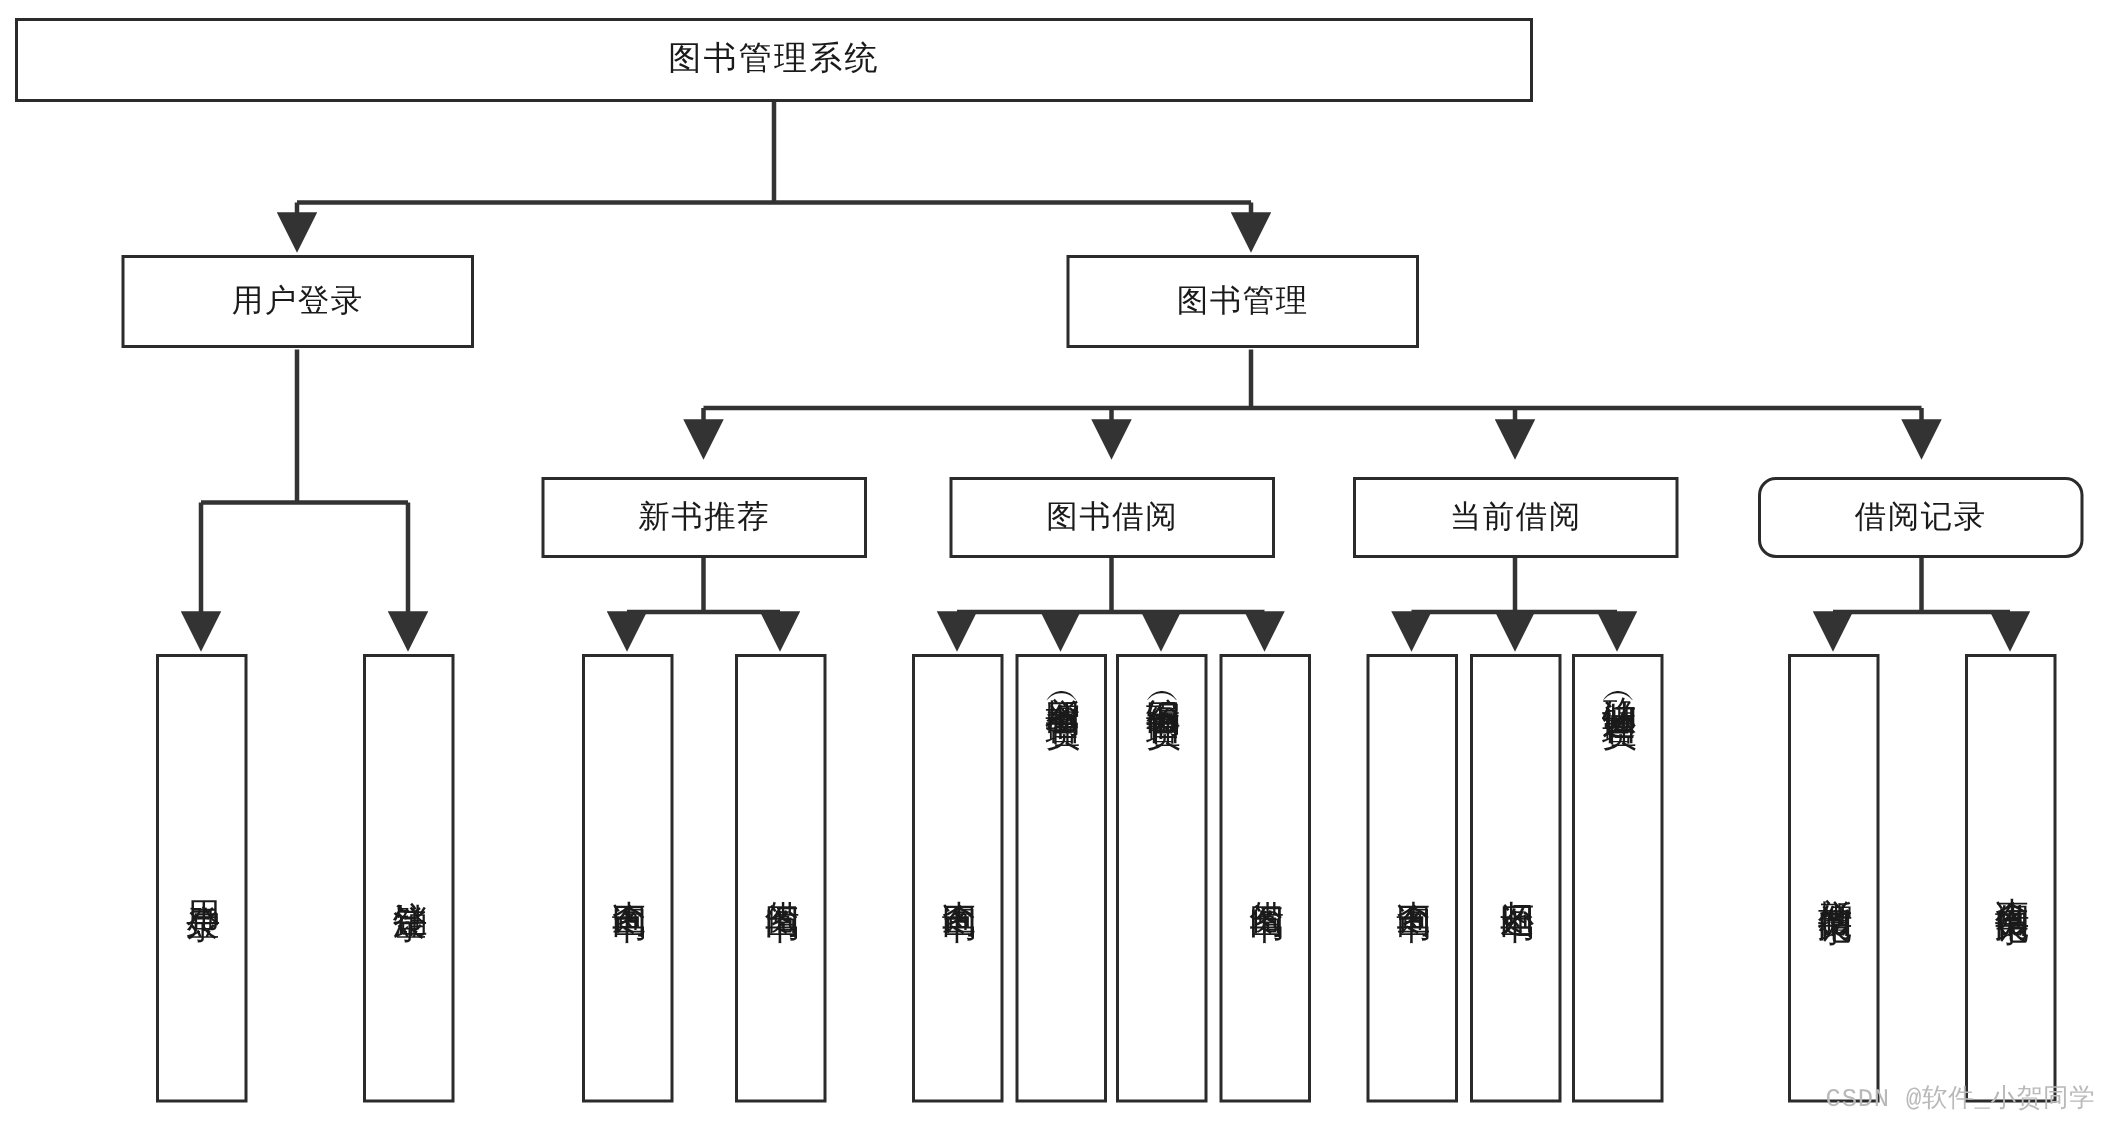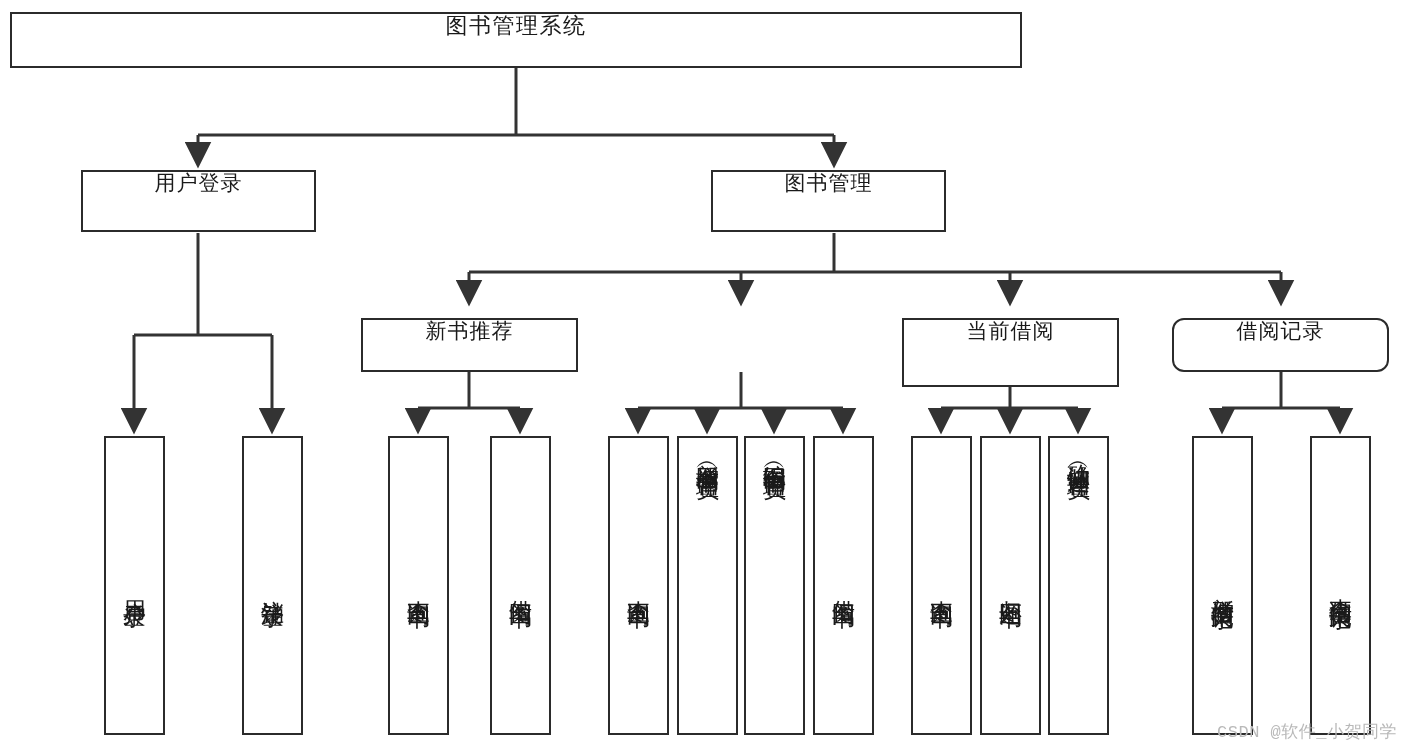"图书管理系统" .node { align-items: none -> center }
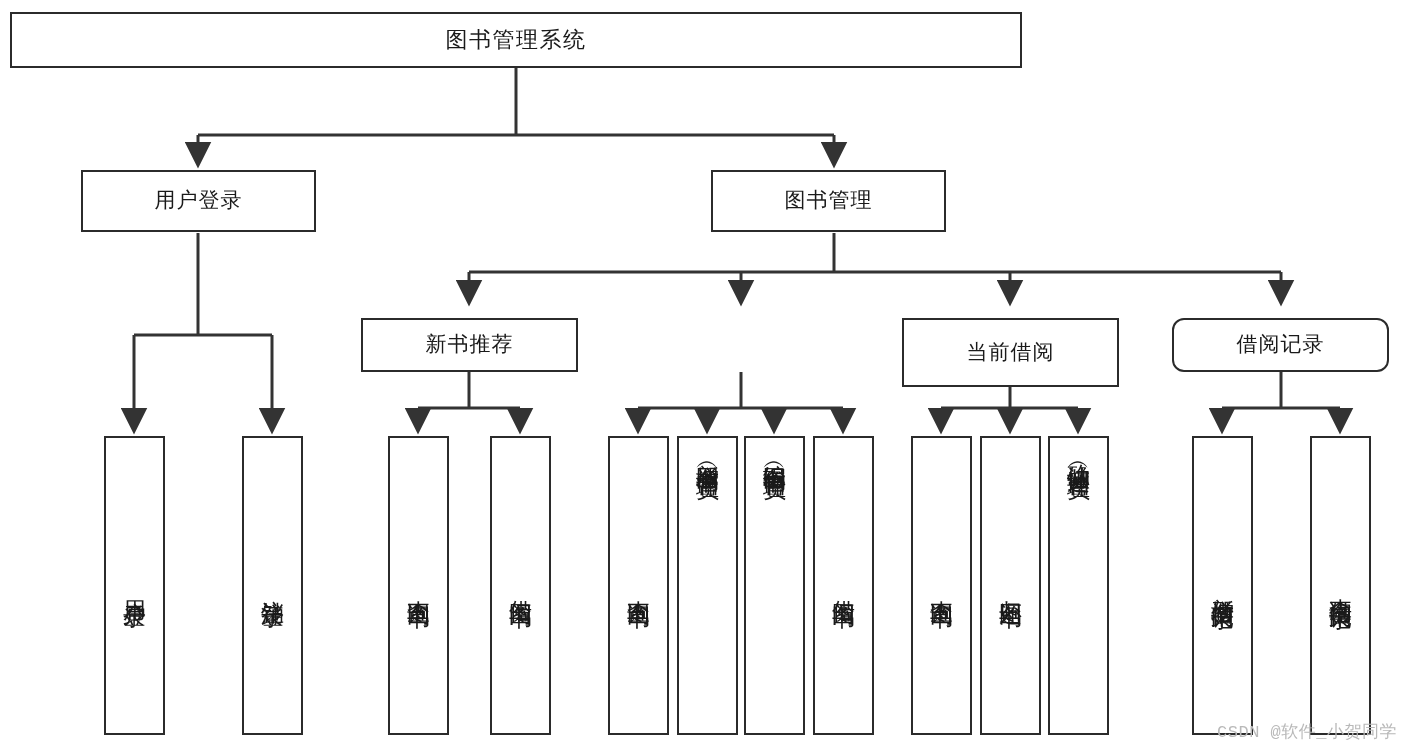"图书借阅" div.node { html: none -> <div> <span>图书借阅</span> </div> }
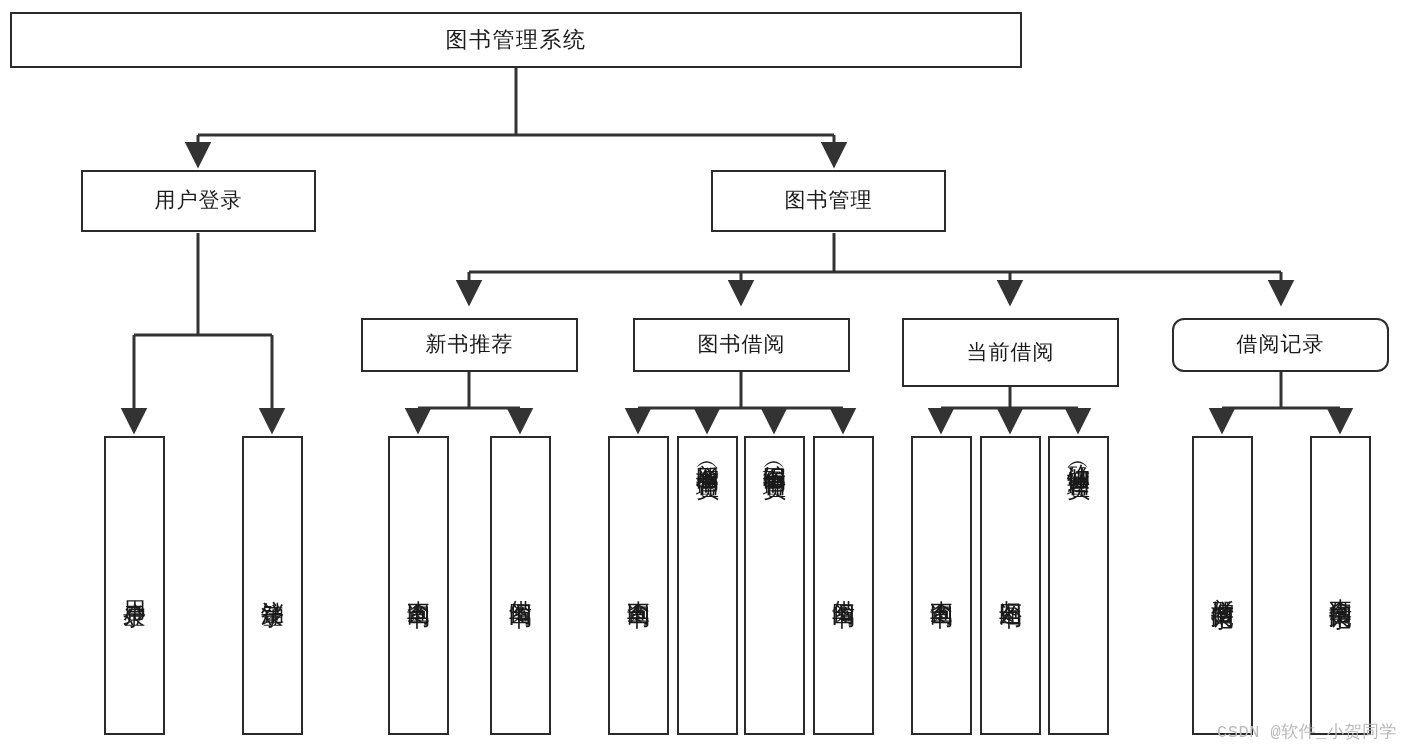"当前借阅" div.node { height: 69px -> 54px }
